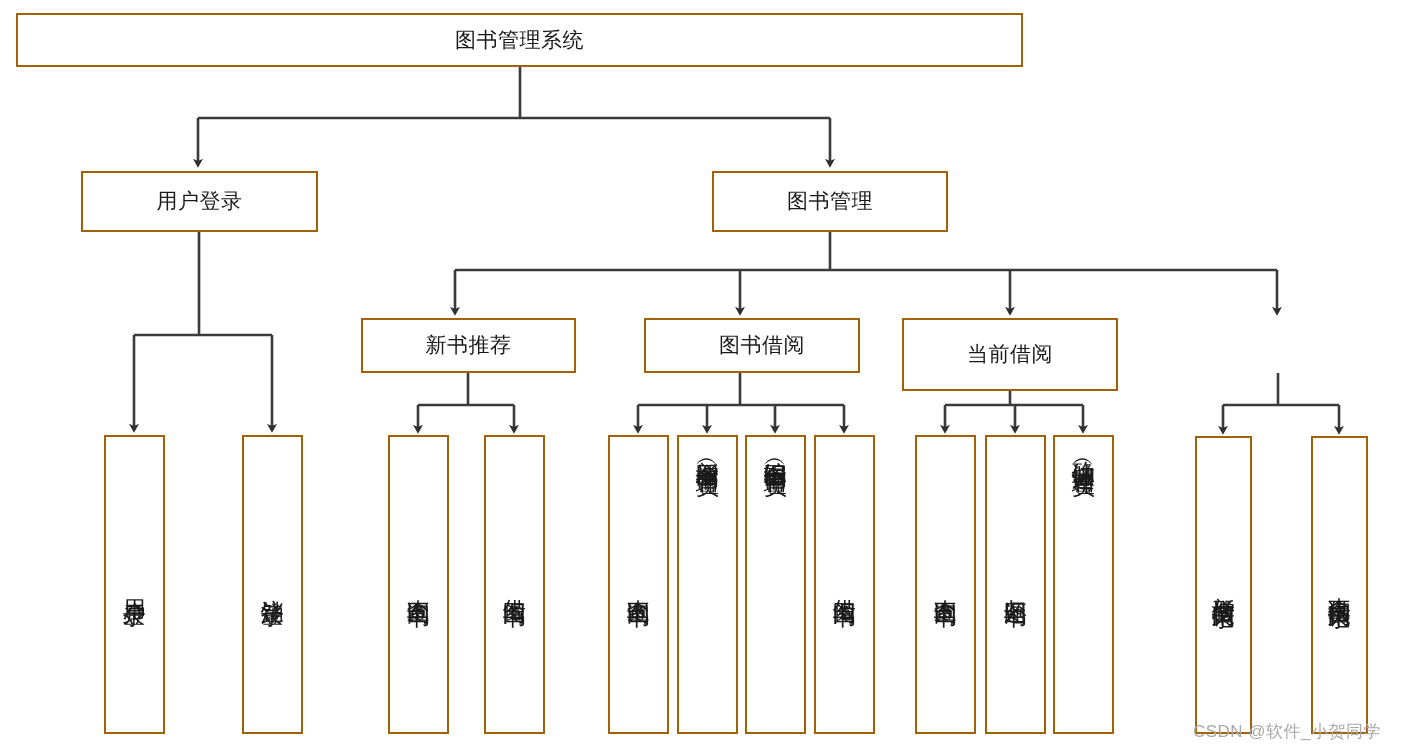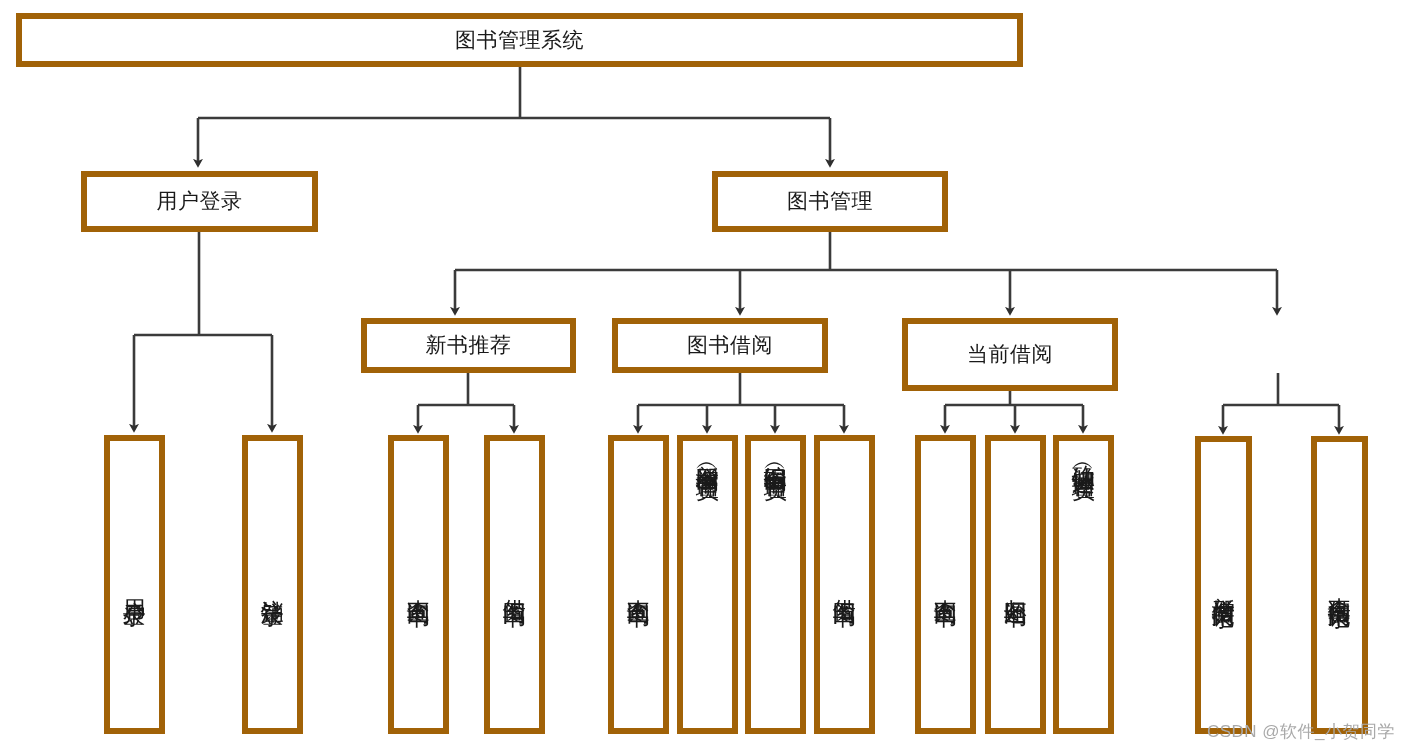"图书管理系统" .node { border: 6px solid #a16207 -> 2px solid #a16207 }
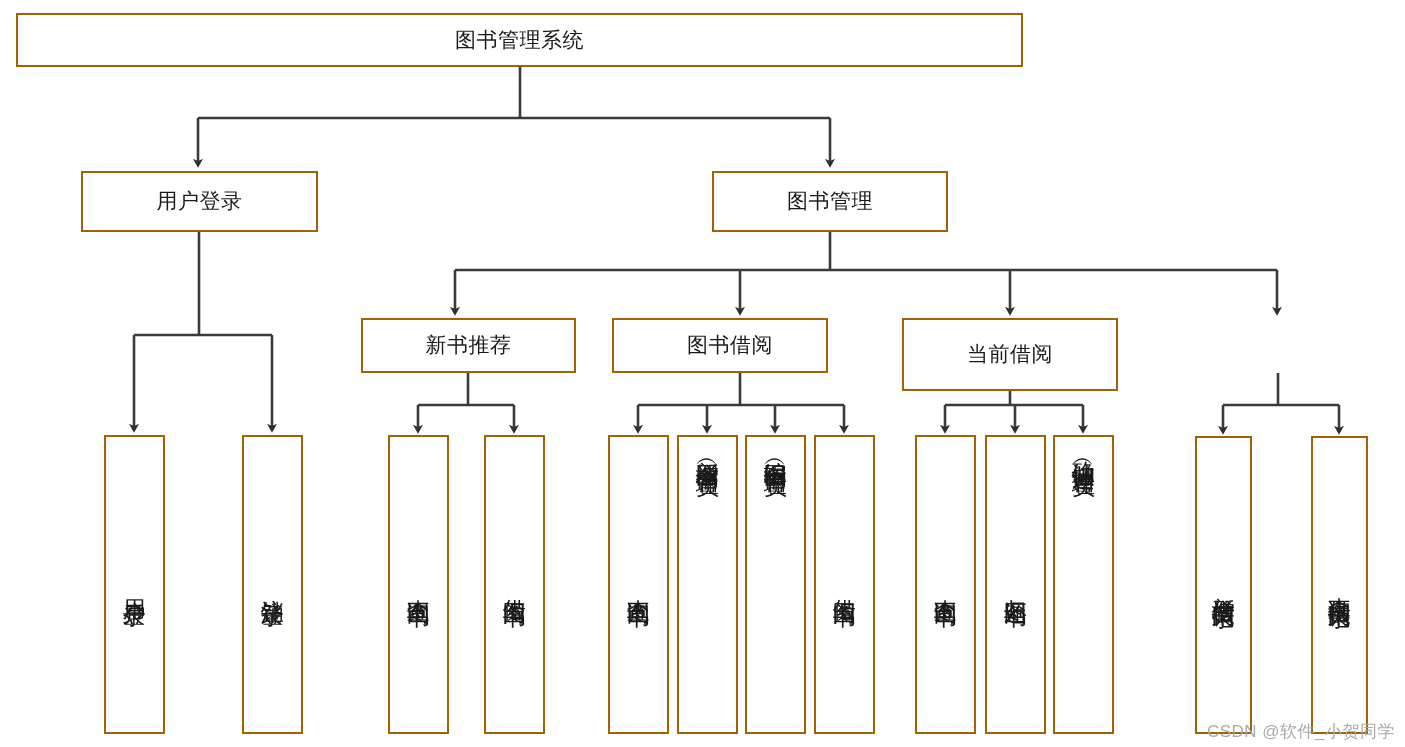"图书借阅" div.node { left: 612px -> 644px }
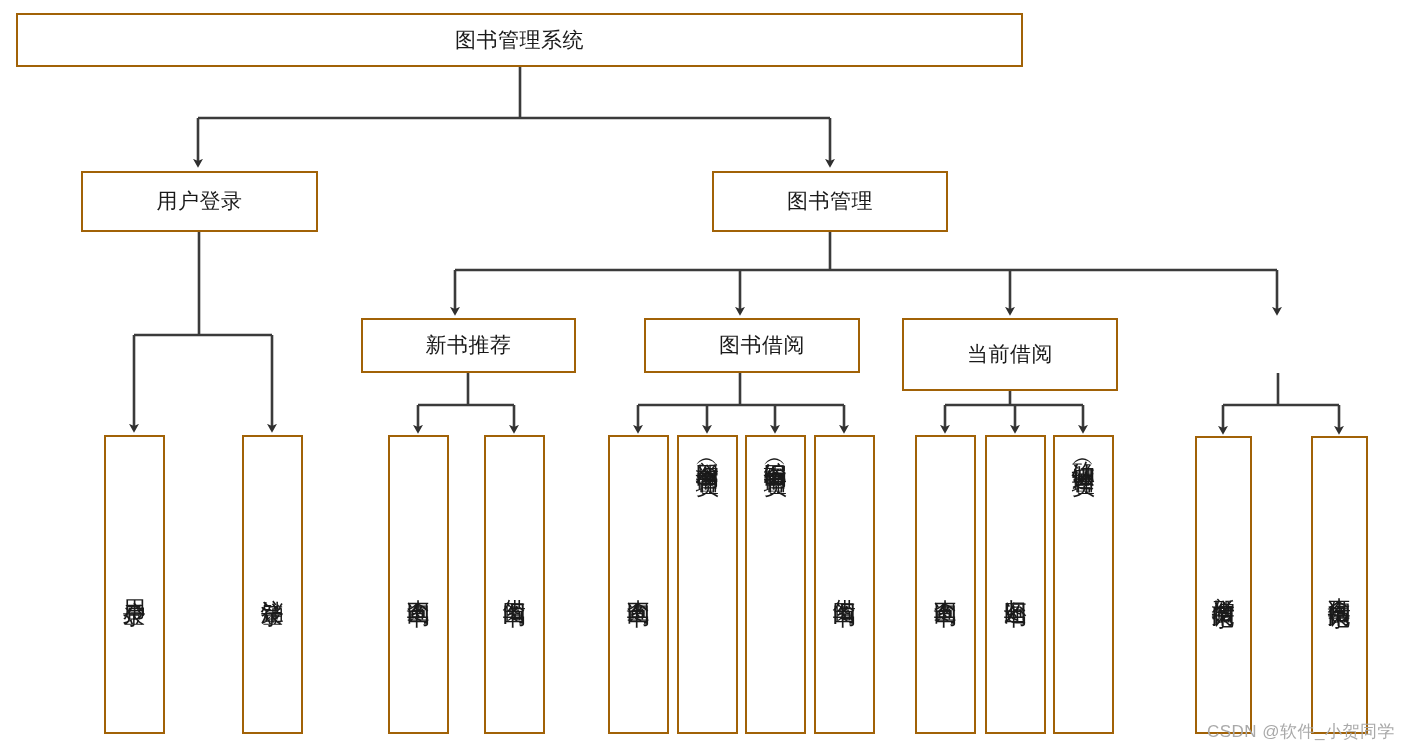"CSDN @软件_小贺同学" .watermark { right: 10px -> 24px }
